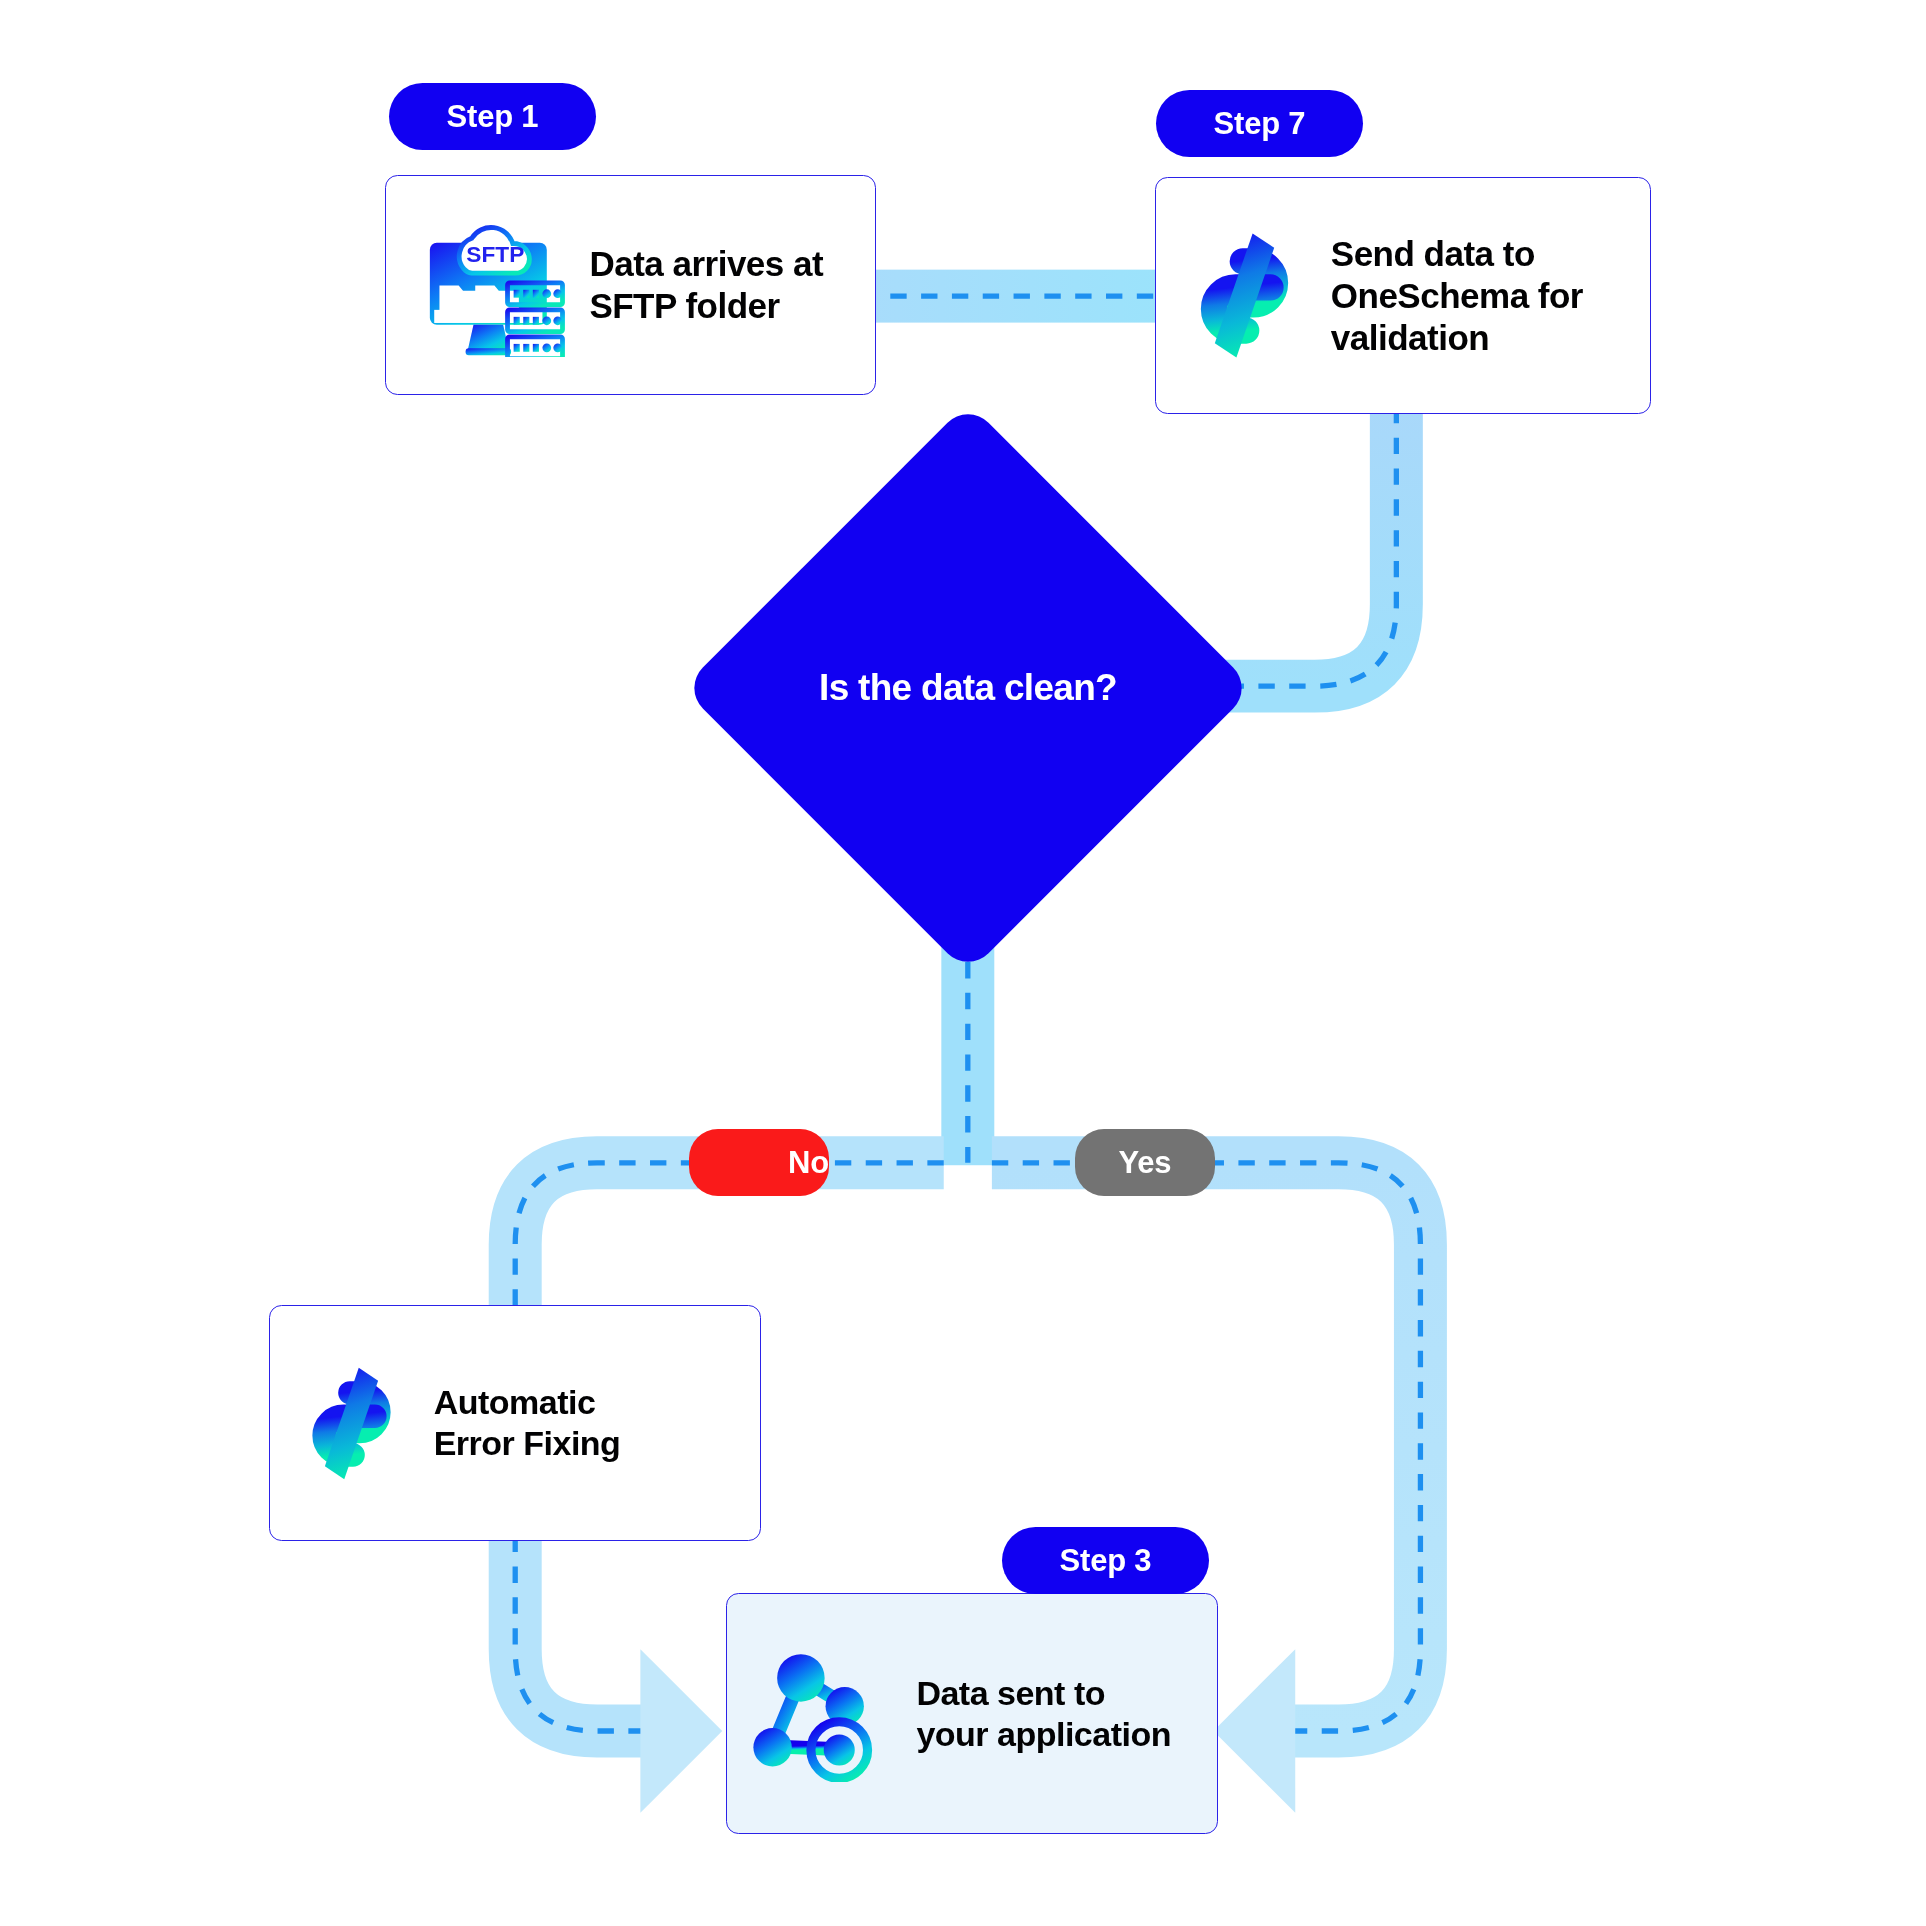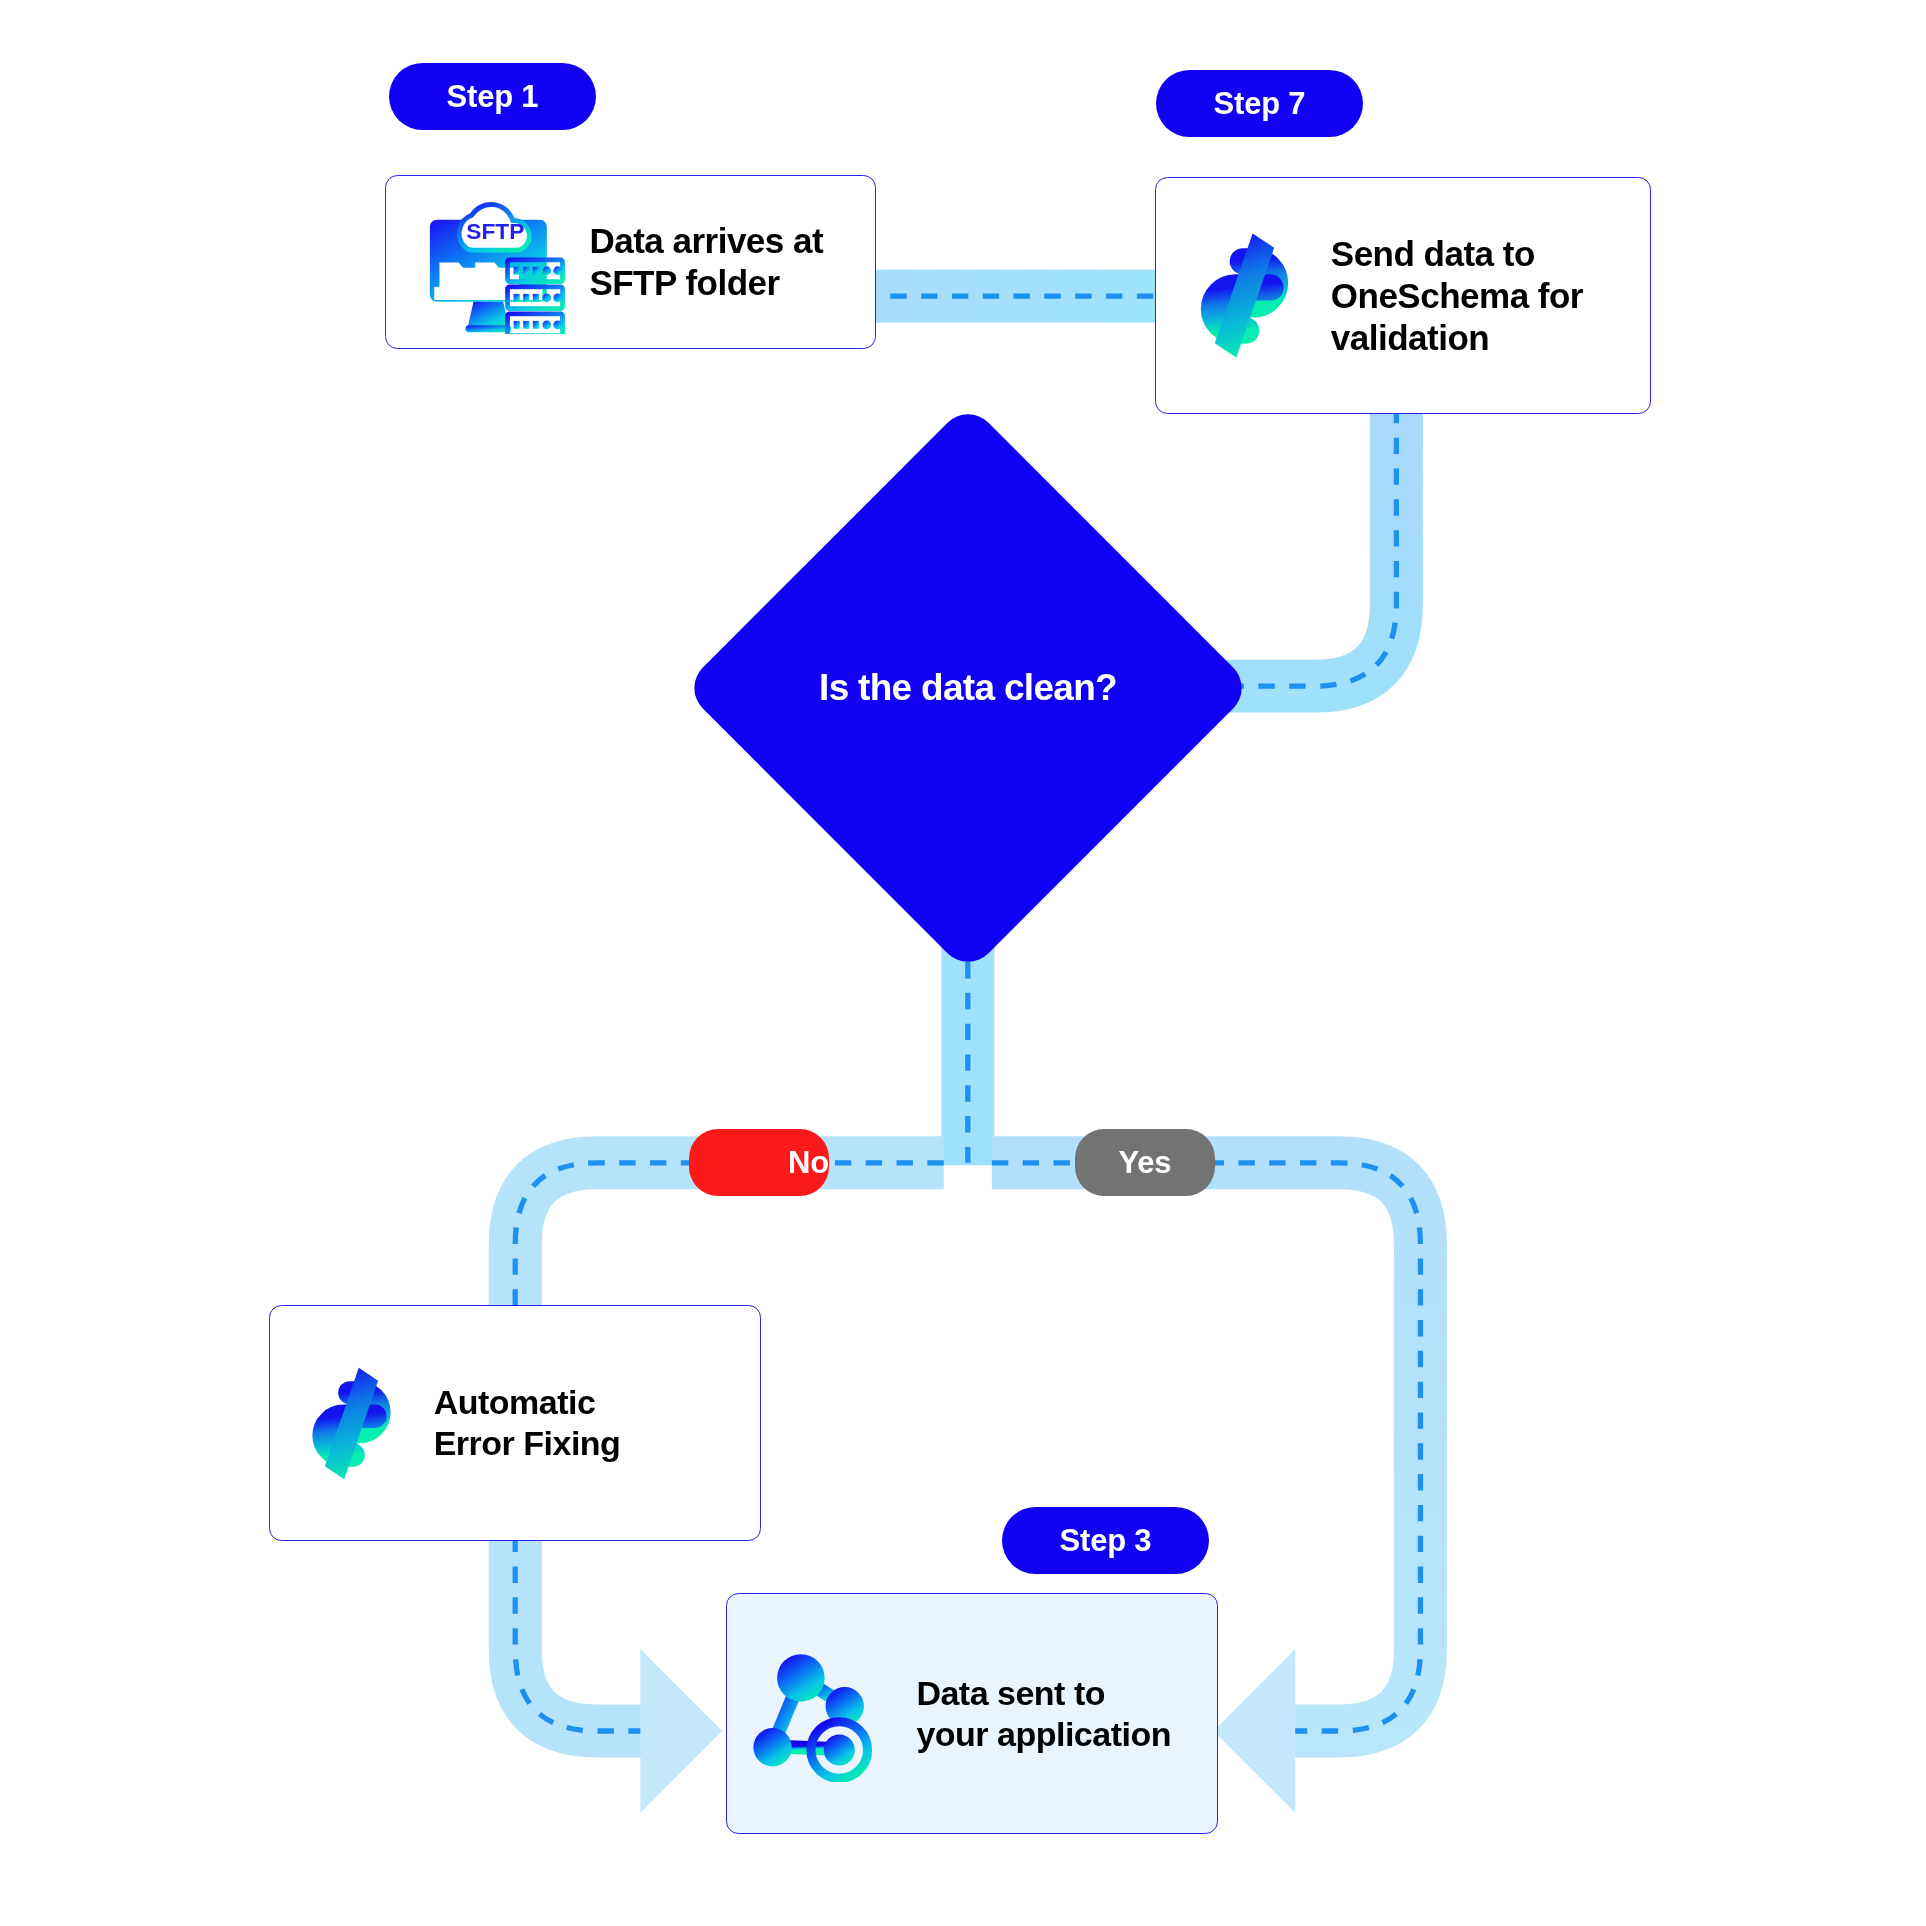"Step 1" .step-pill { margin-top: none -> 20px }
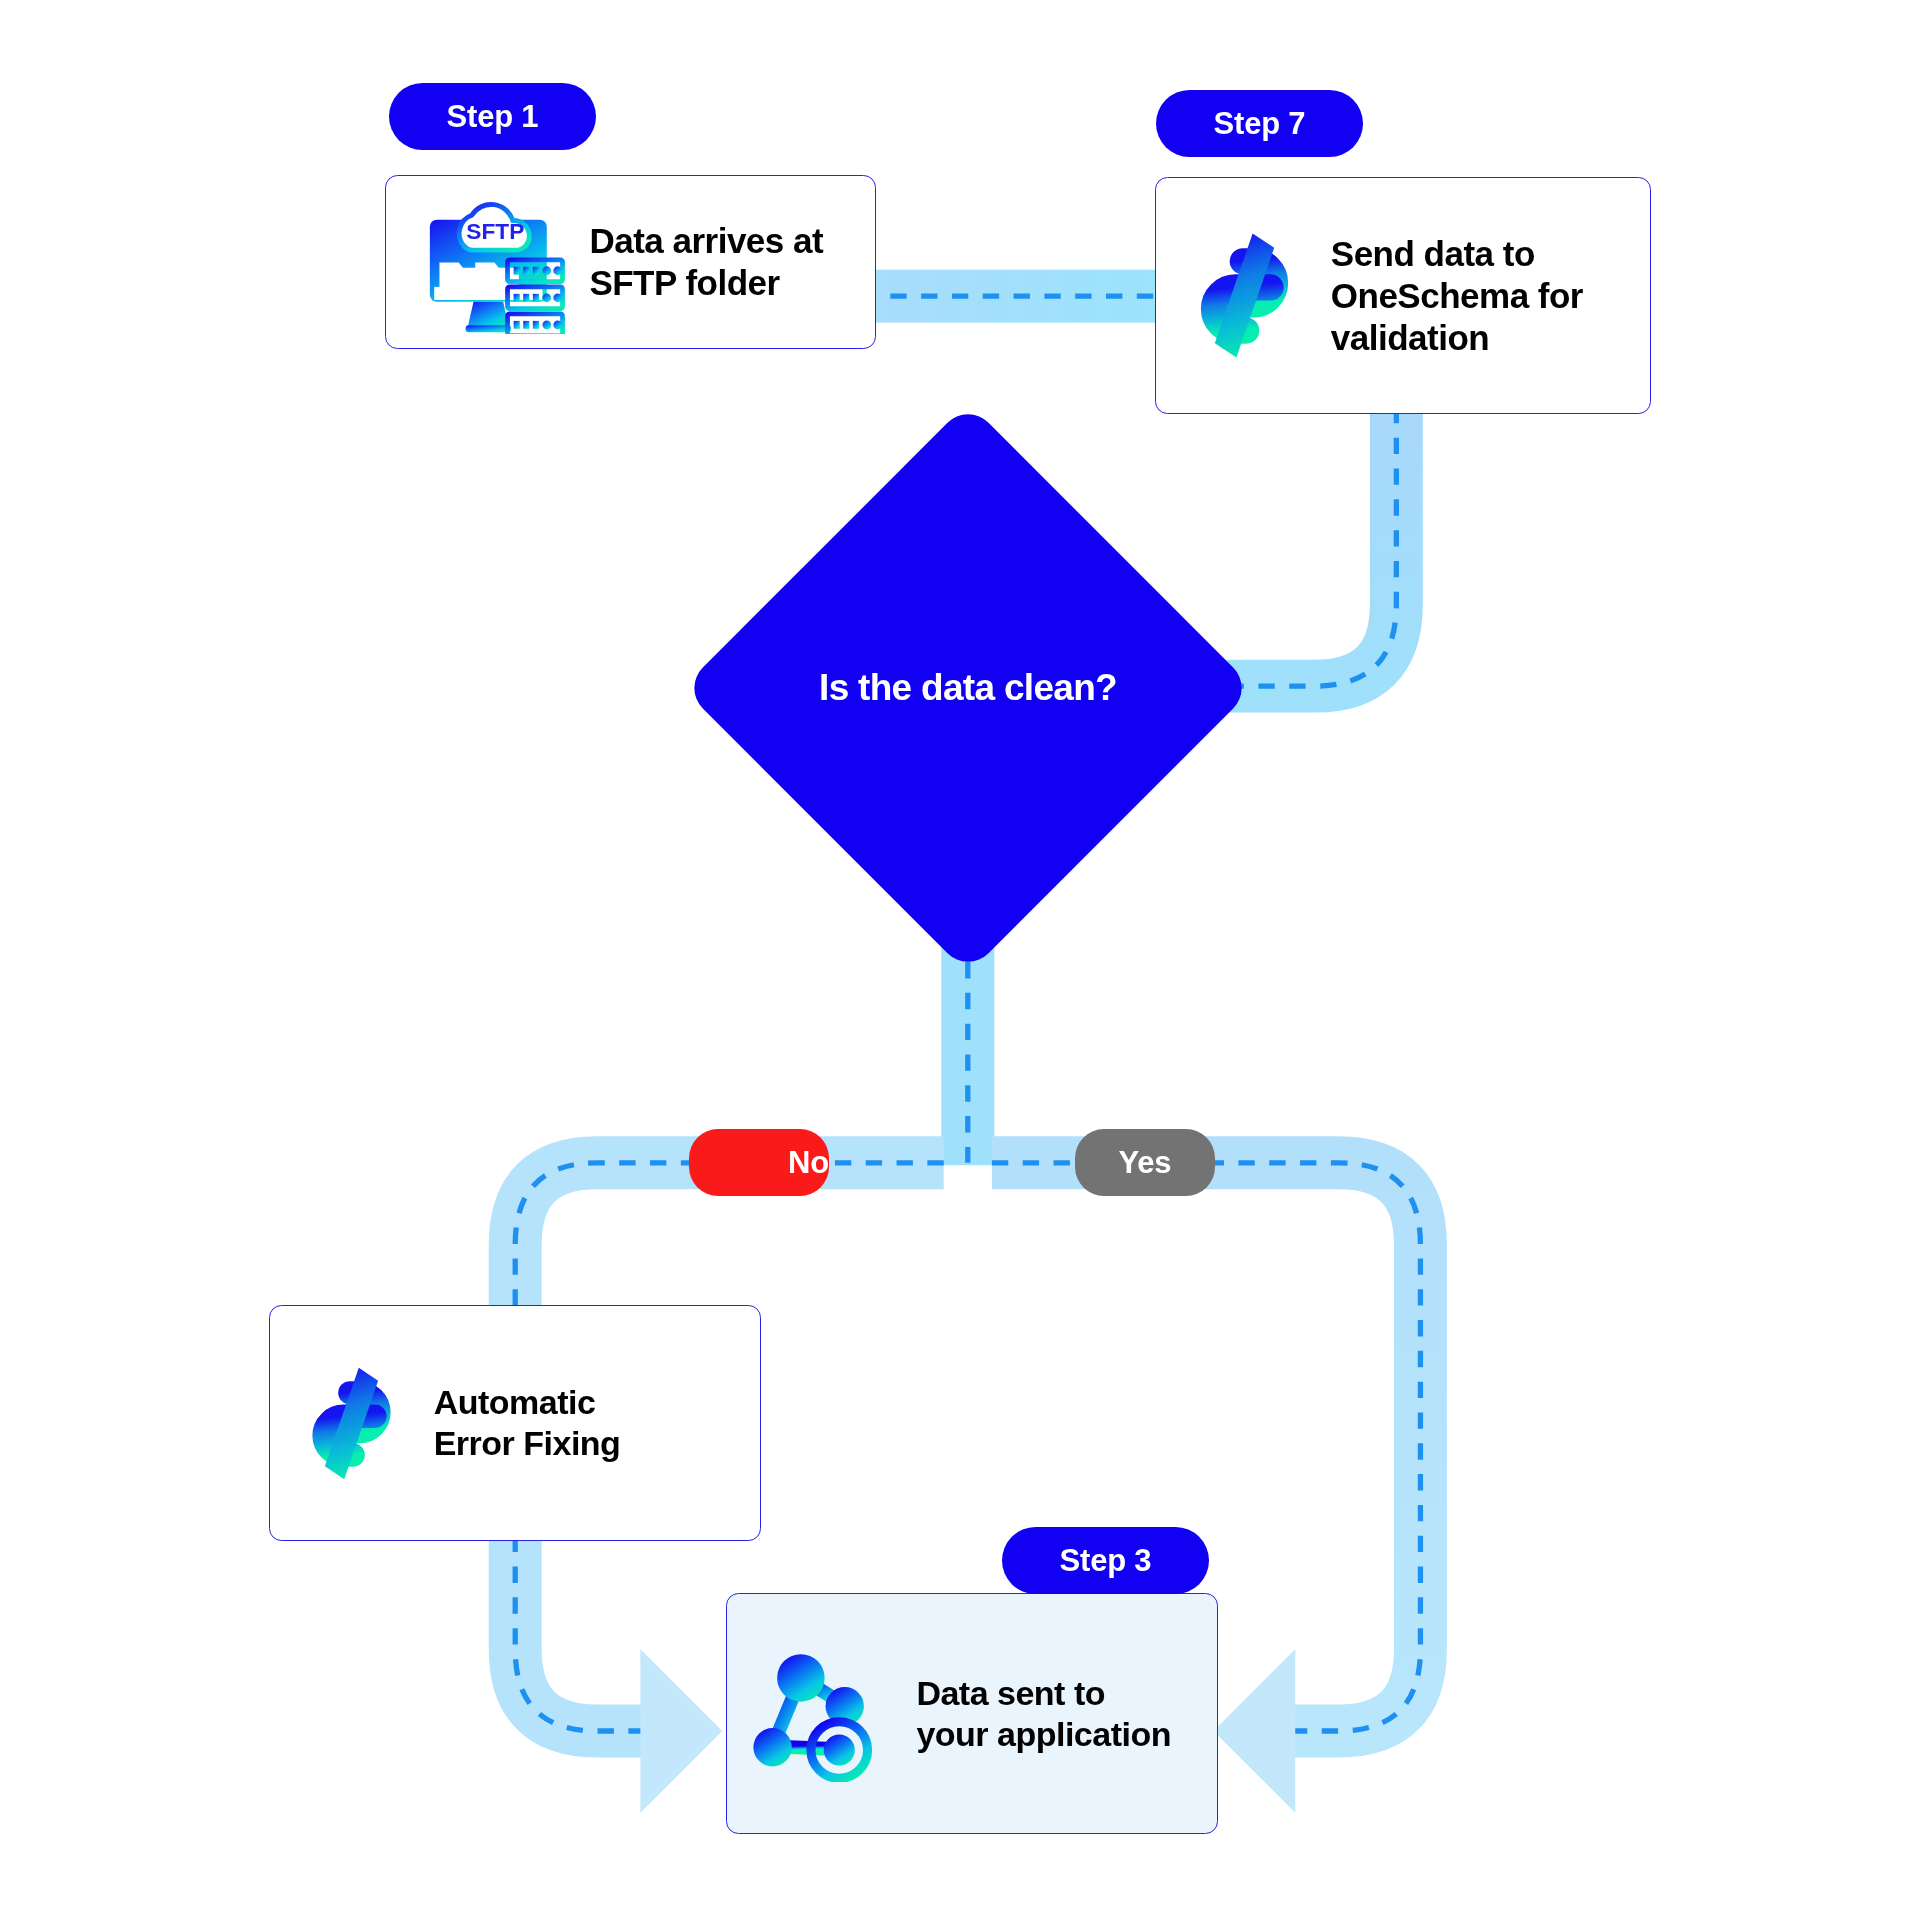"SFTP" div.card { height: 174px -> 220px }
